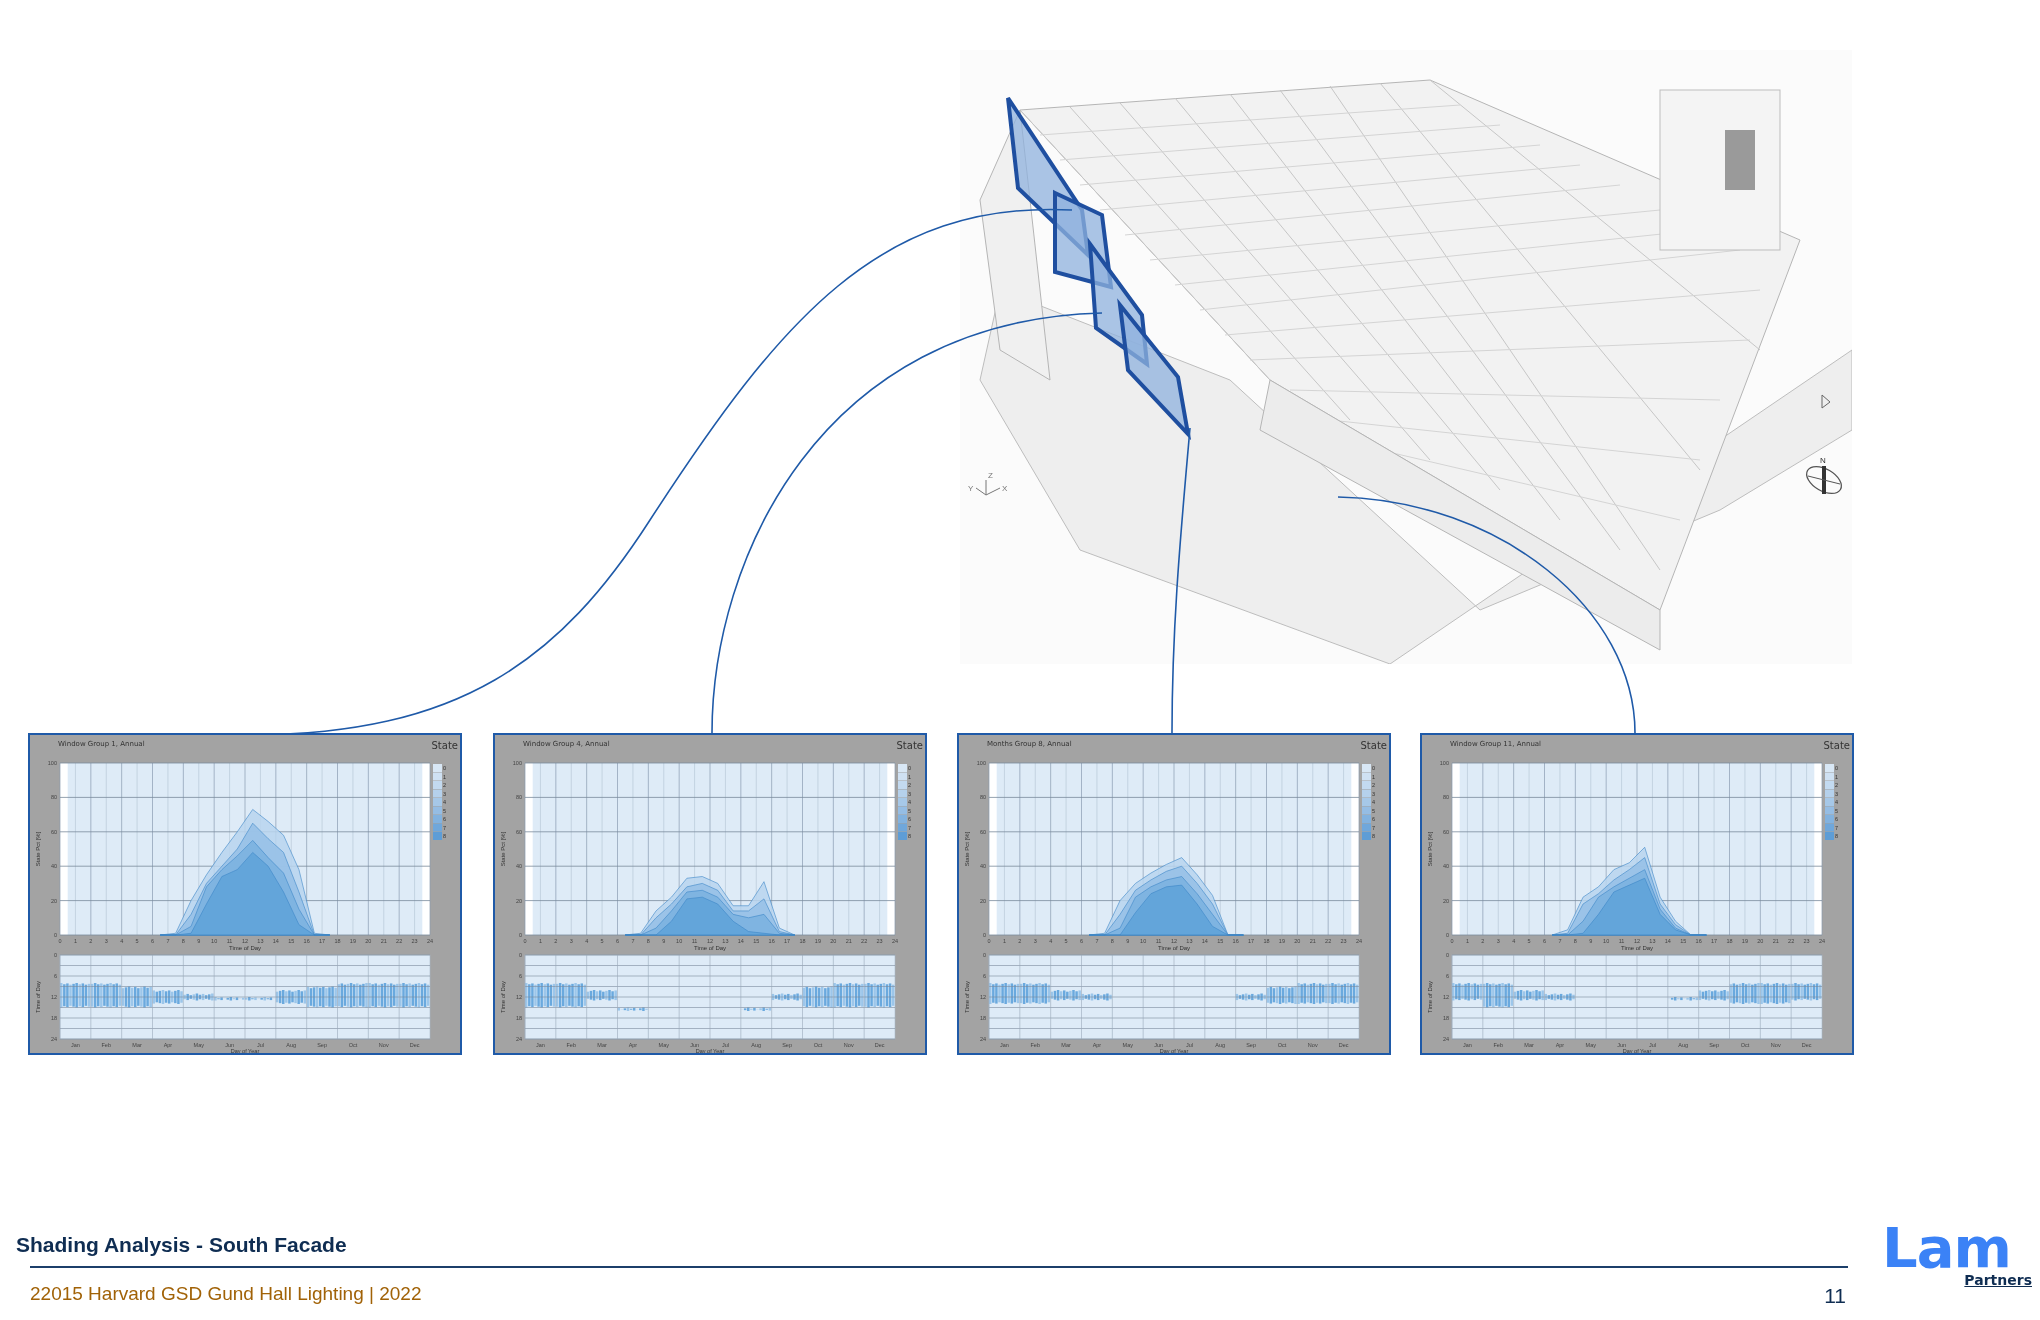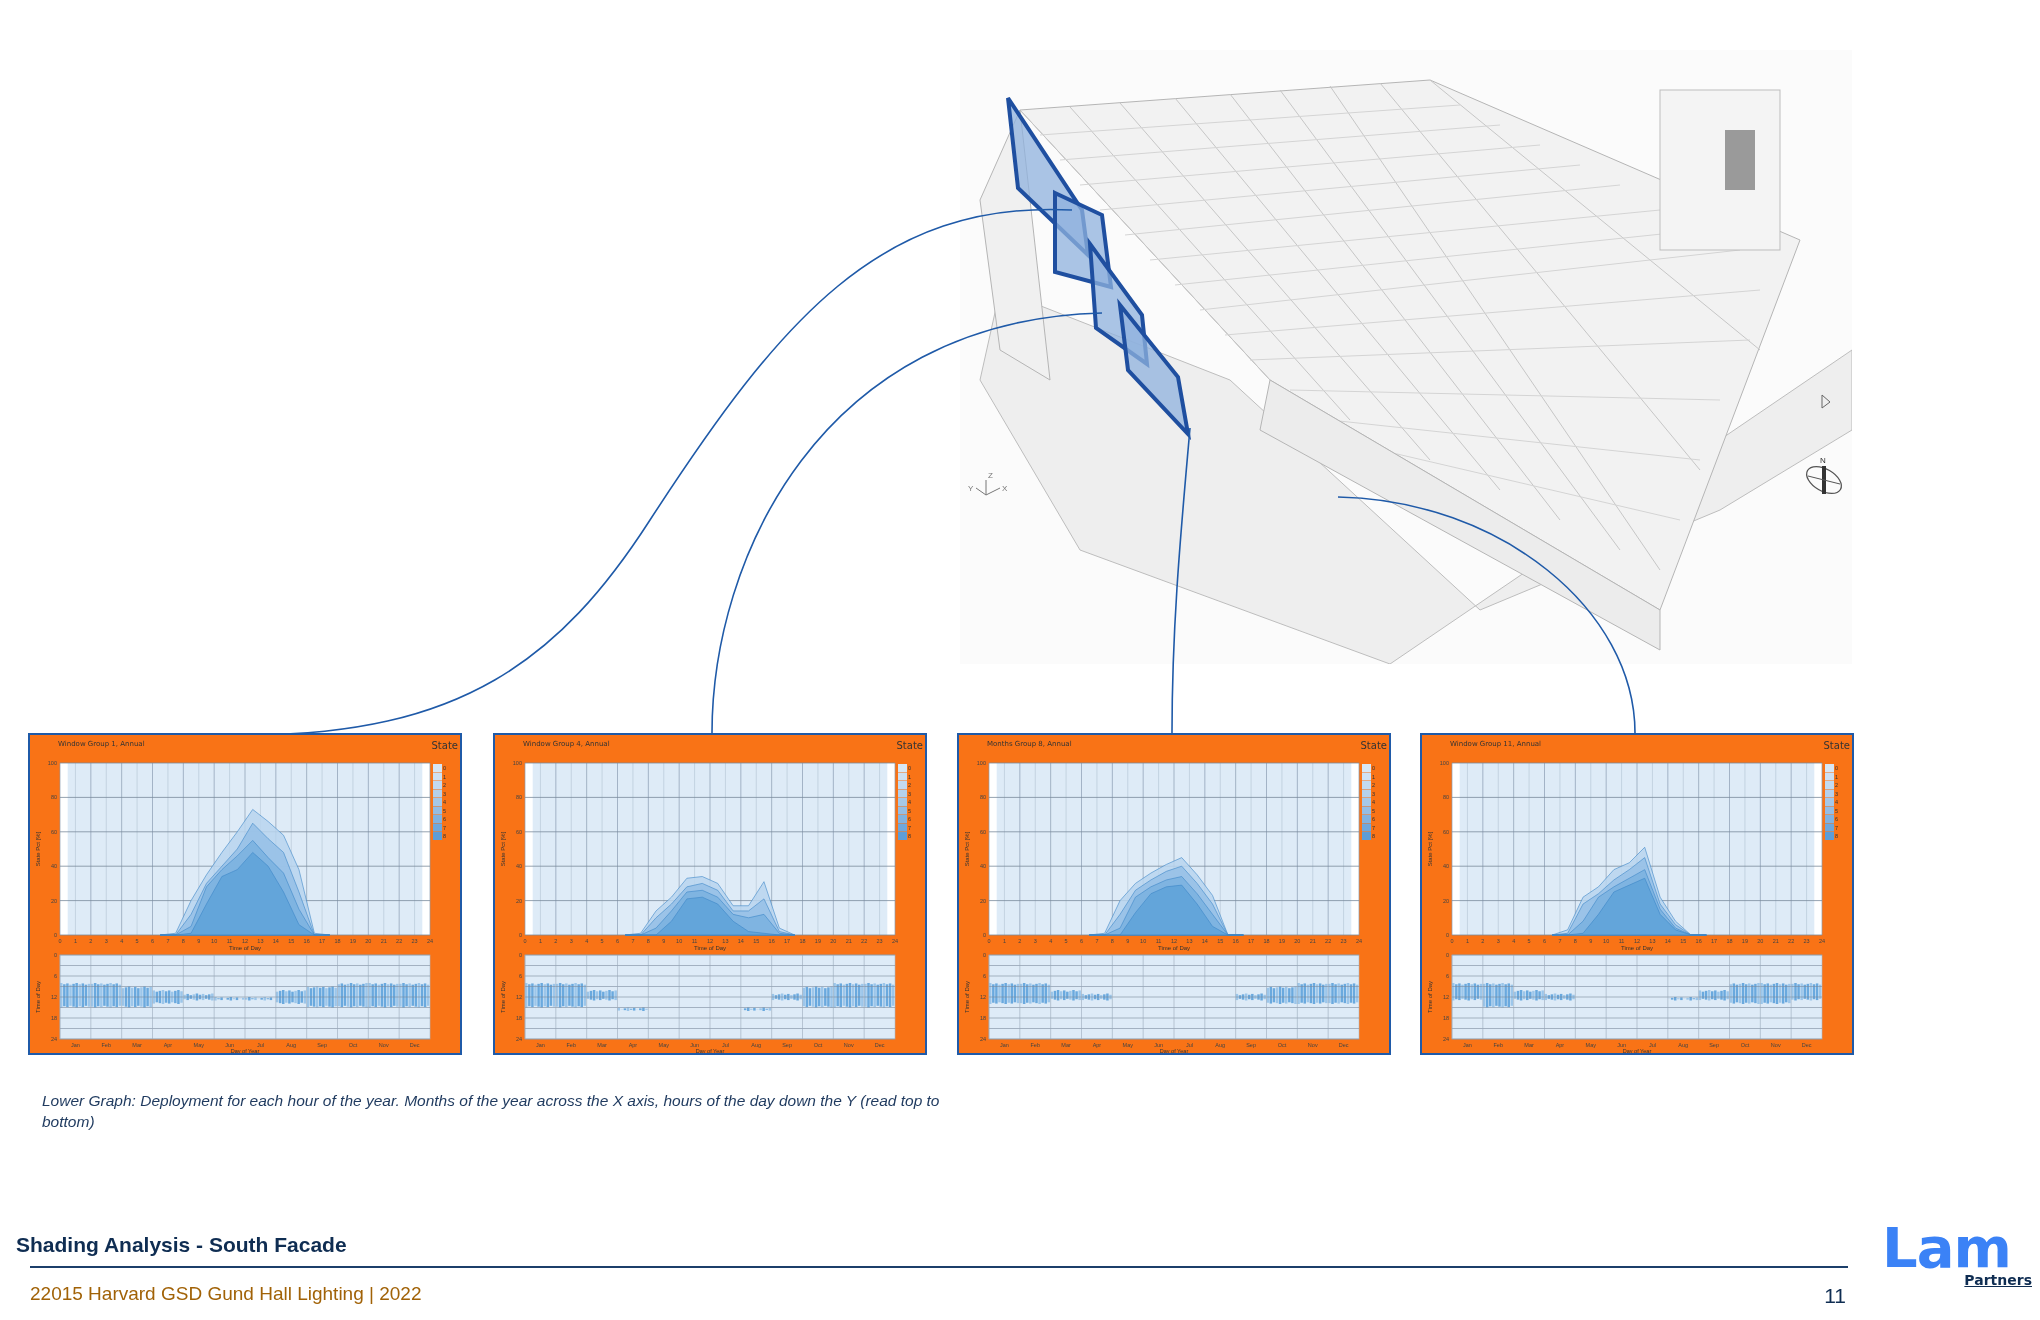"Window Group 1, Annual" .chart-card { background: #f97316 -> #a3a3a3 }
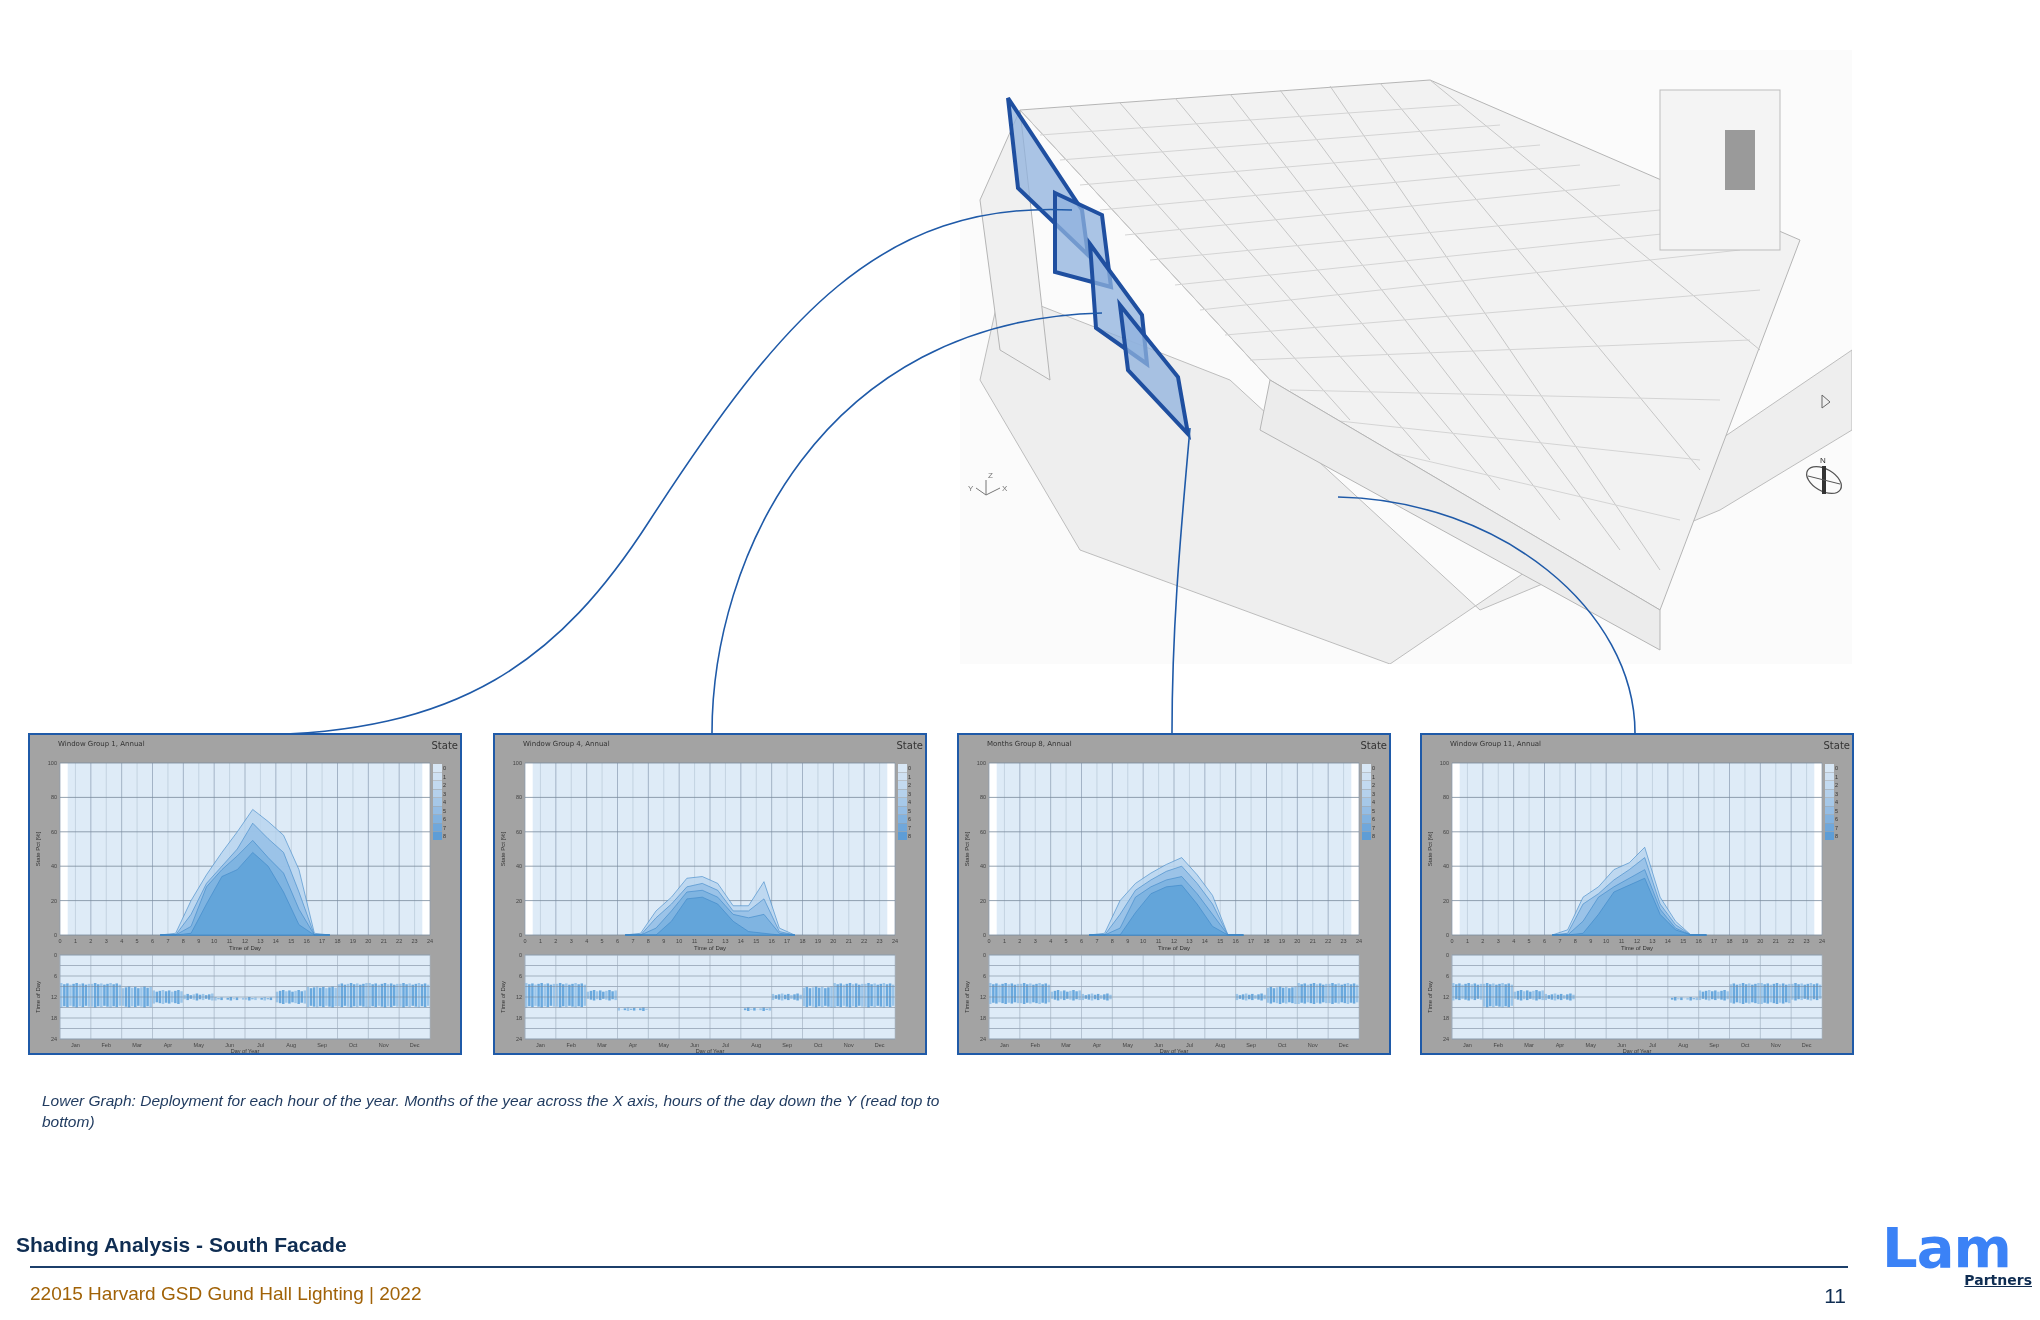"Lower Graph: Deployment for each" p { html: <p>Lower Graph: Deployment for each hour of the year. Months of the year across the X axis, hours of the day down the Y (read top to bottom)</p> -> none }
